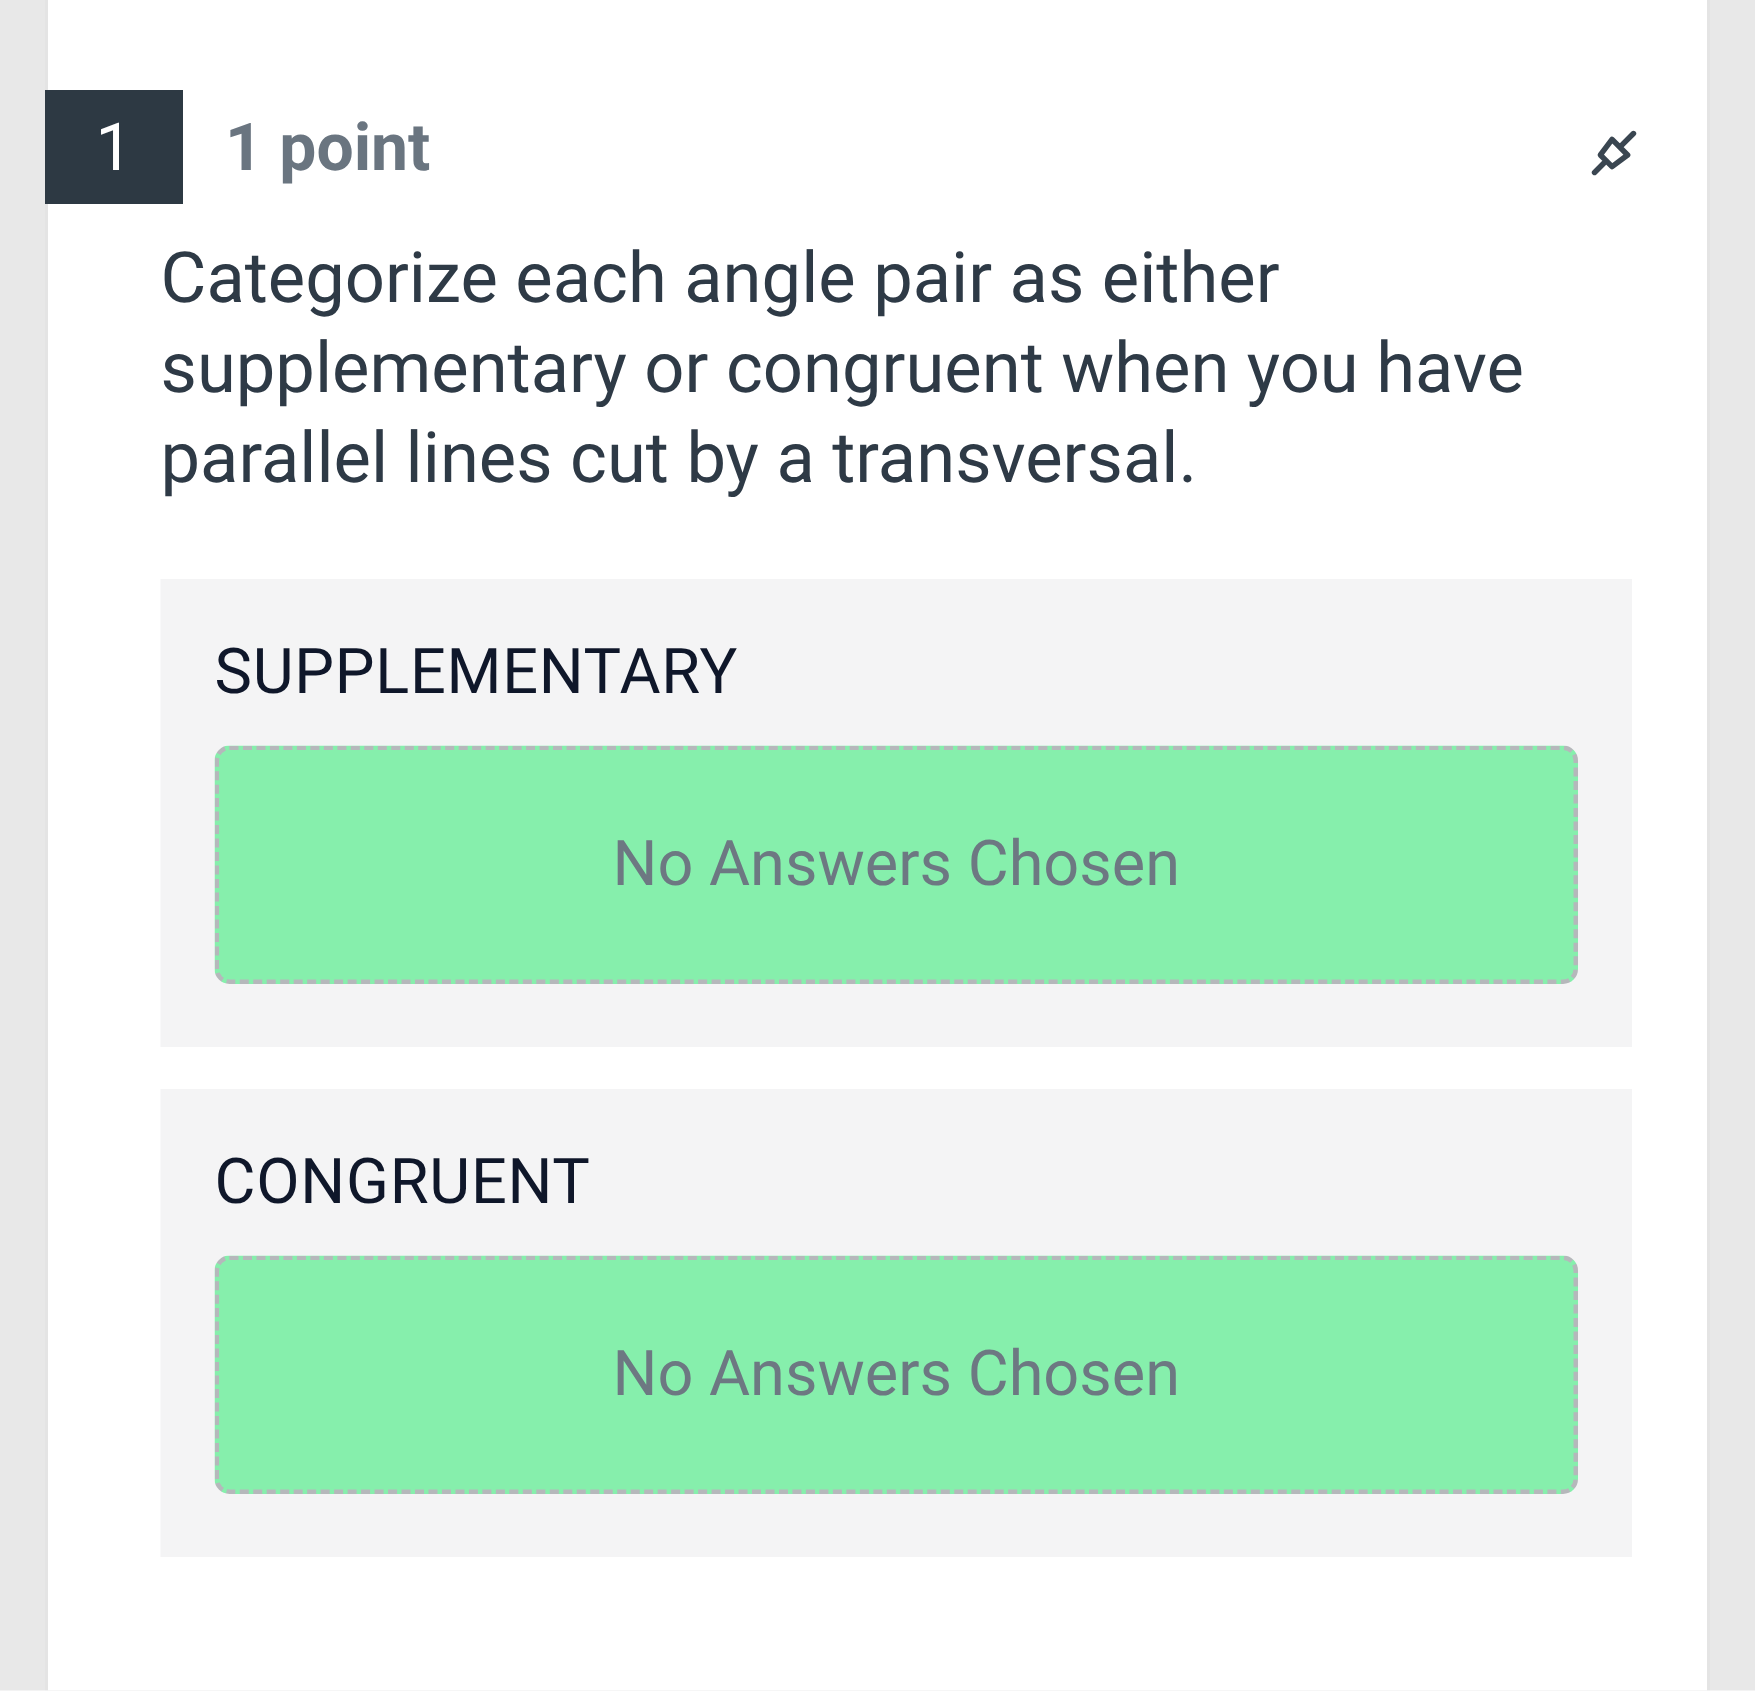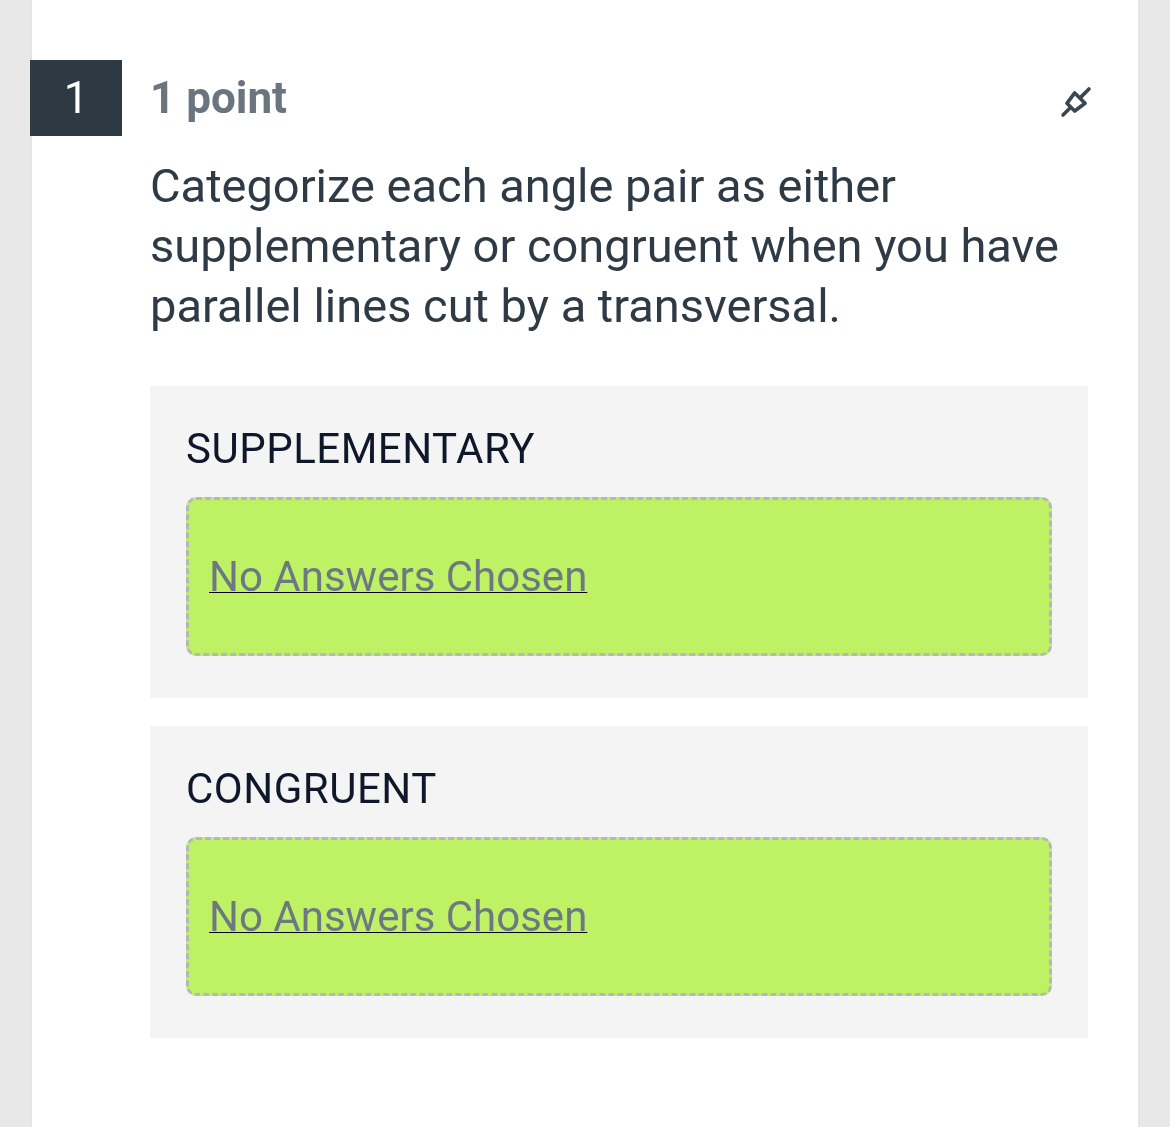"Categorize each angle pair as" .content-area { padding-left: 118px -> 75px }
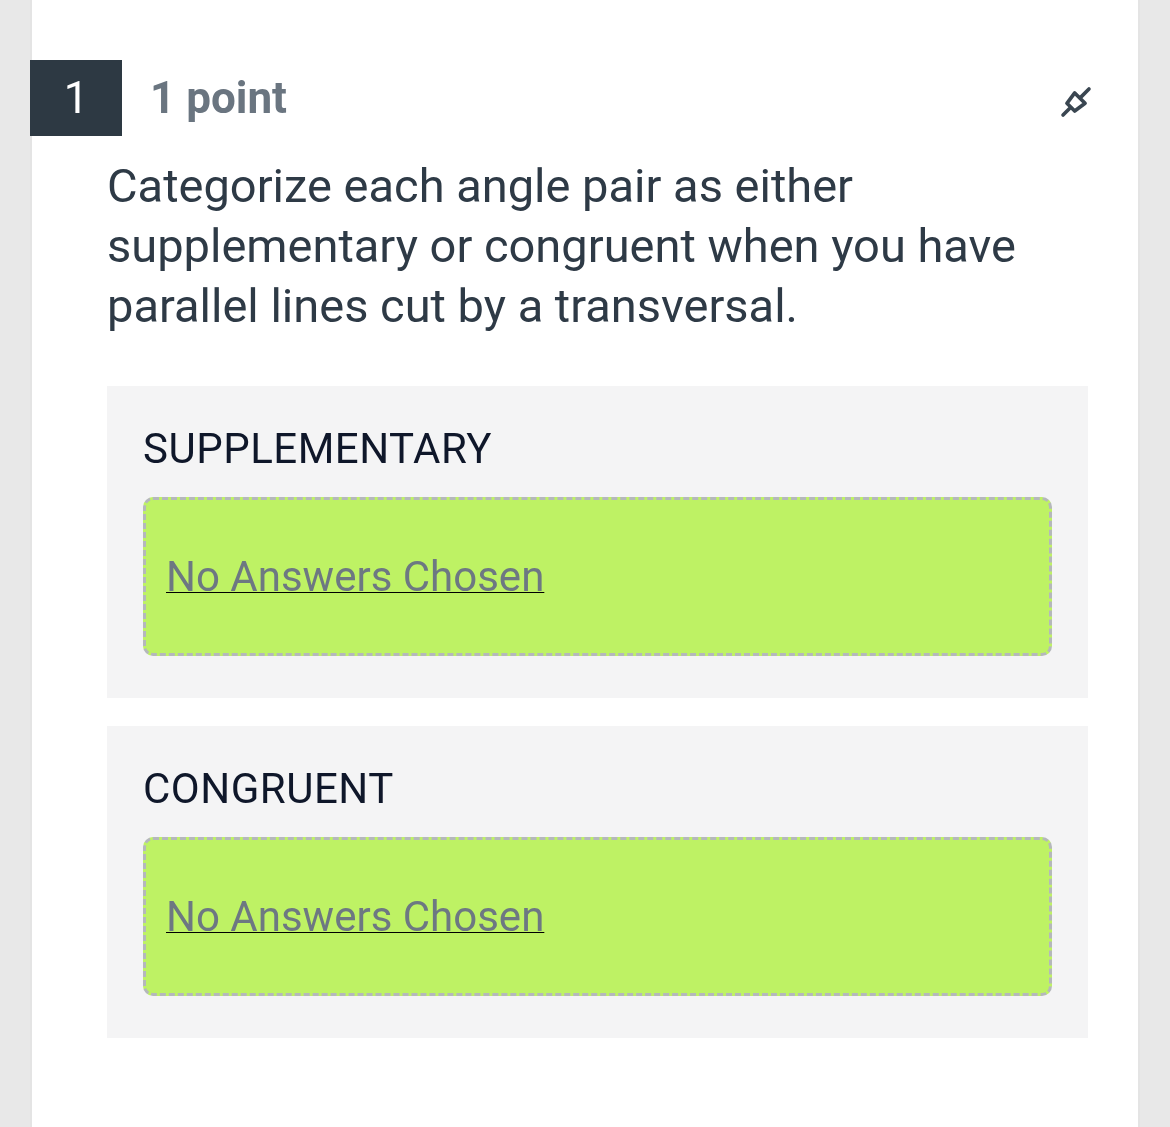"No Answers Chosen" .drop-zone { background: #bef264 -> #86efac; text-align: none -> center; text-decoration: underline -> none }
